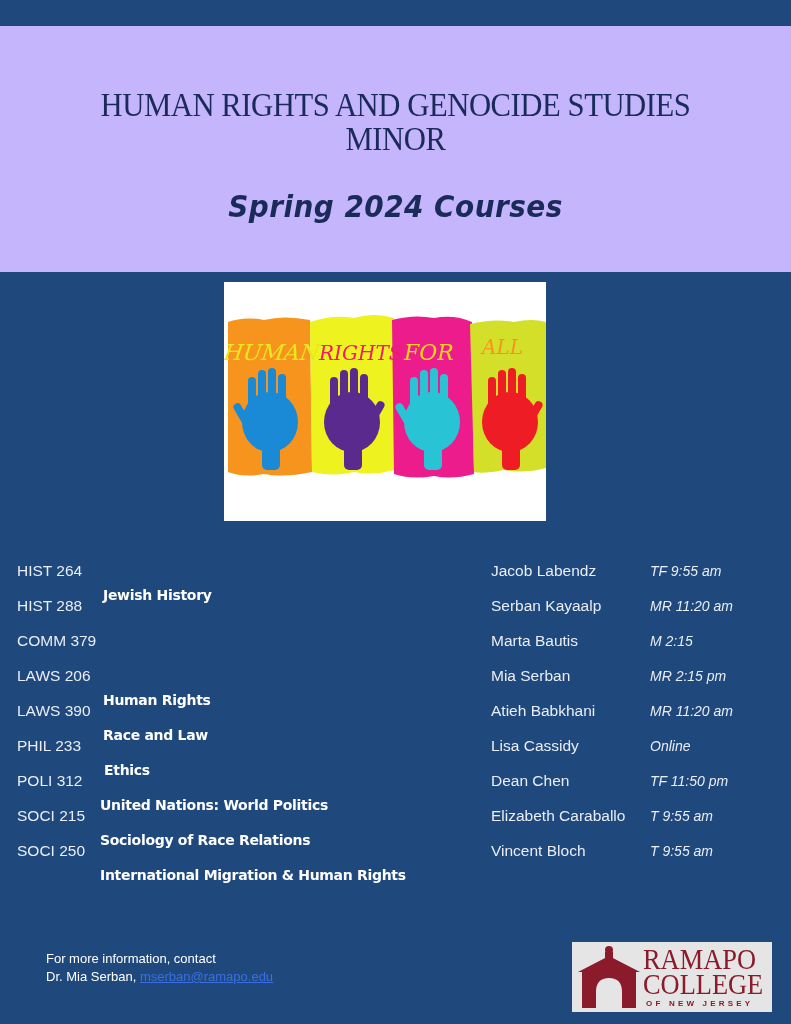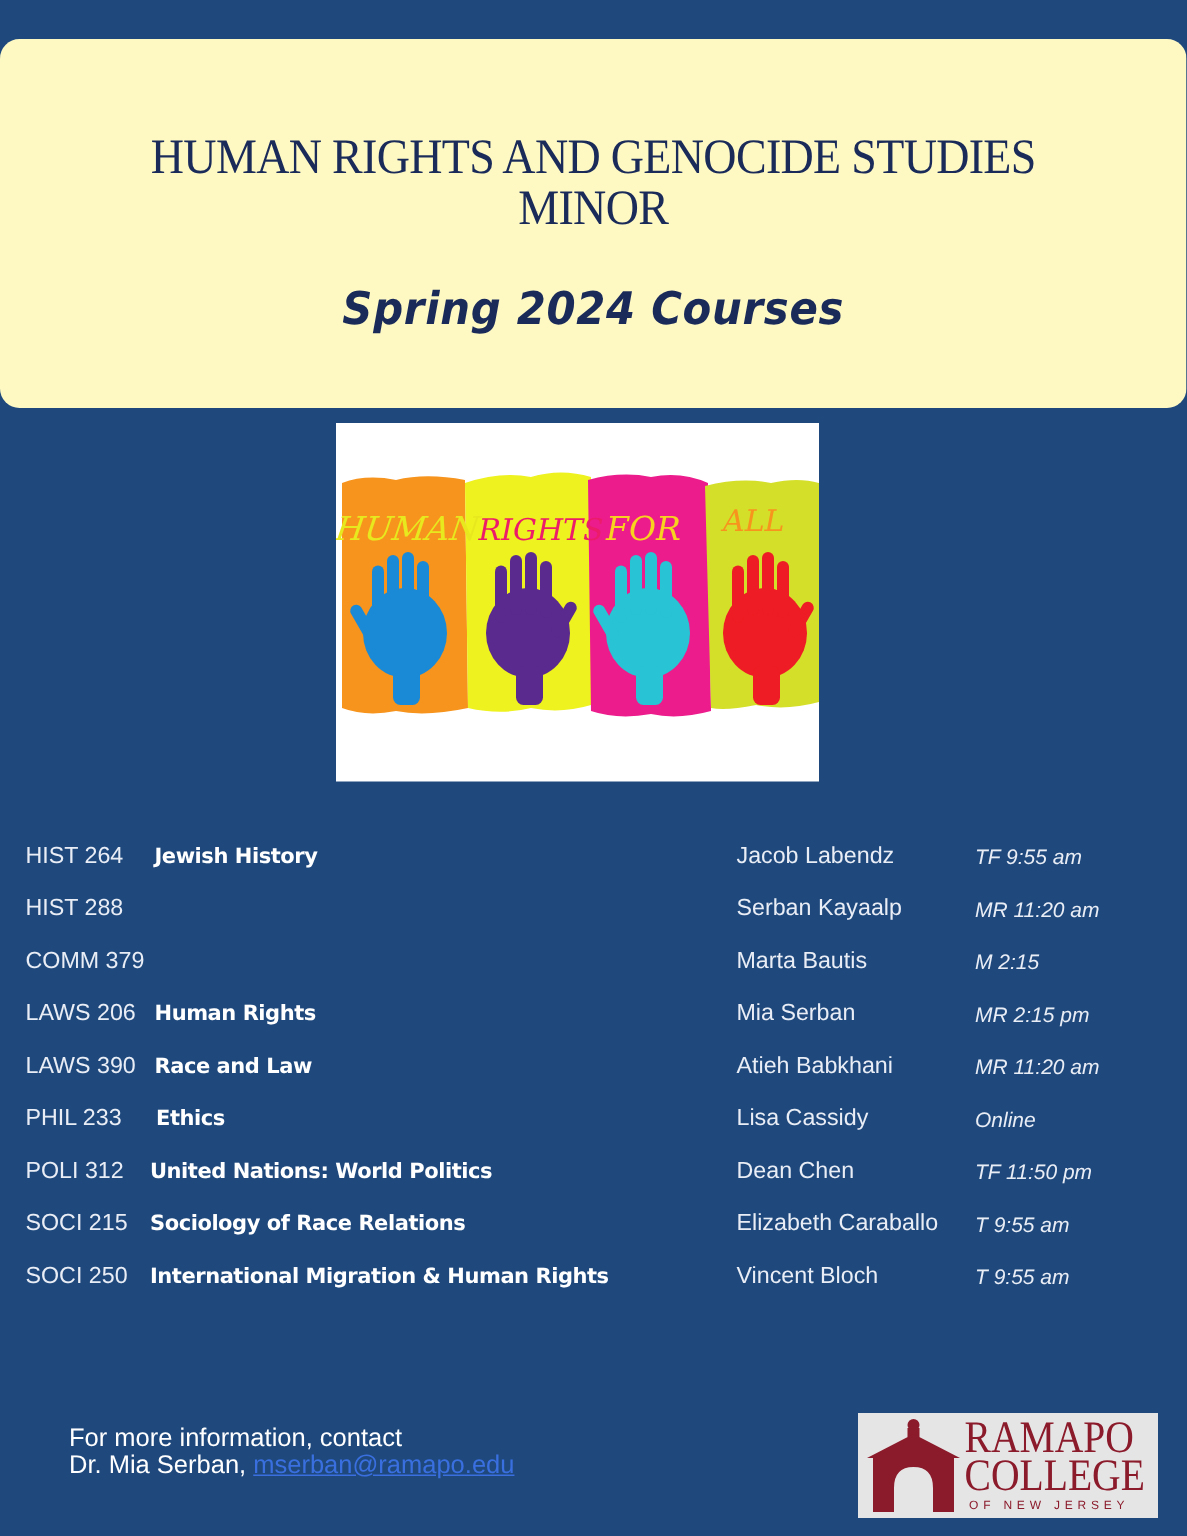"HUMAN RIGHTS AND GENOCIDE STUDIES" .header { background: #fef9c3 -> #c4b5fd; border-radius: 13px -> none }
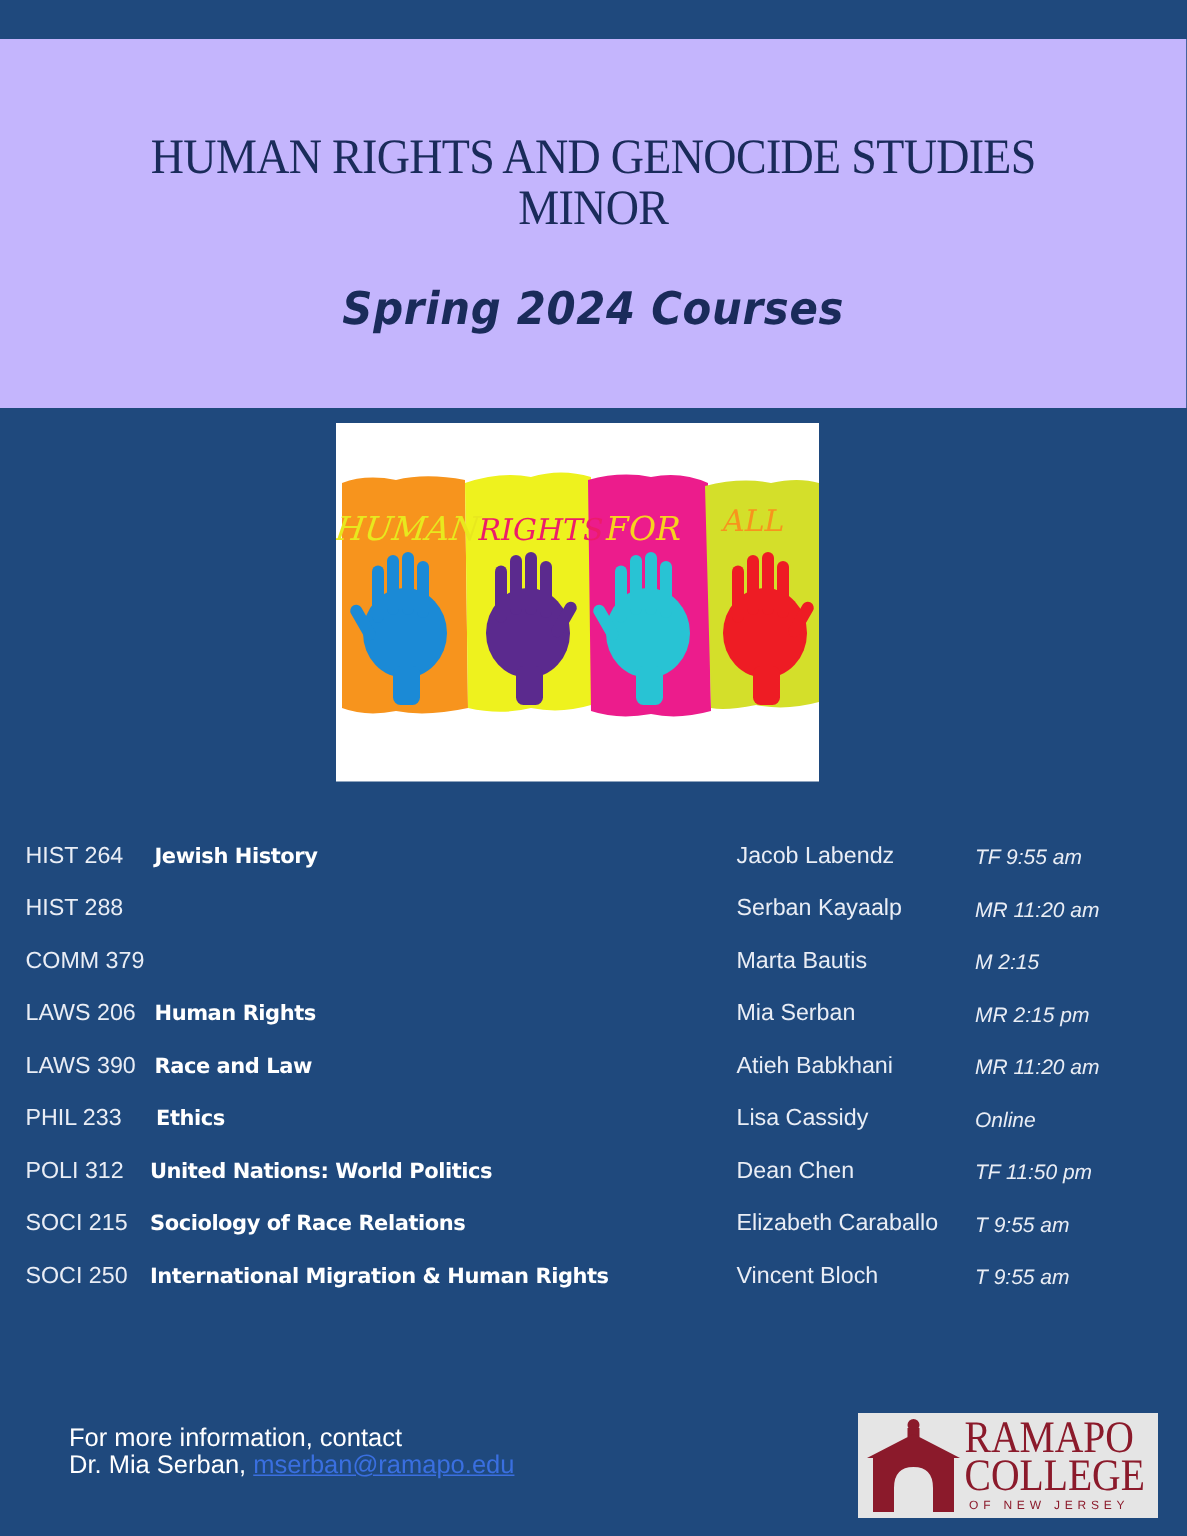"Jewish History" .cname { margin-top: none -> 24px }
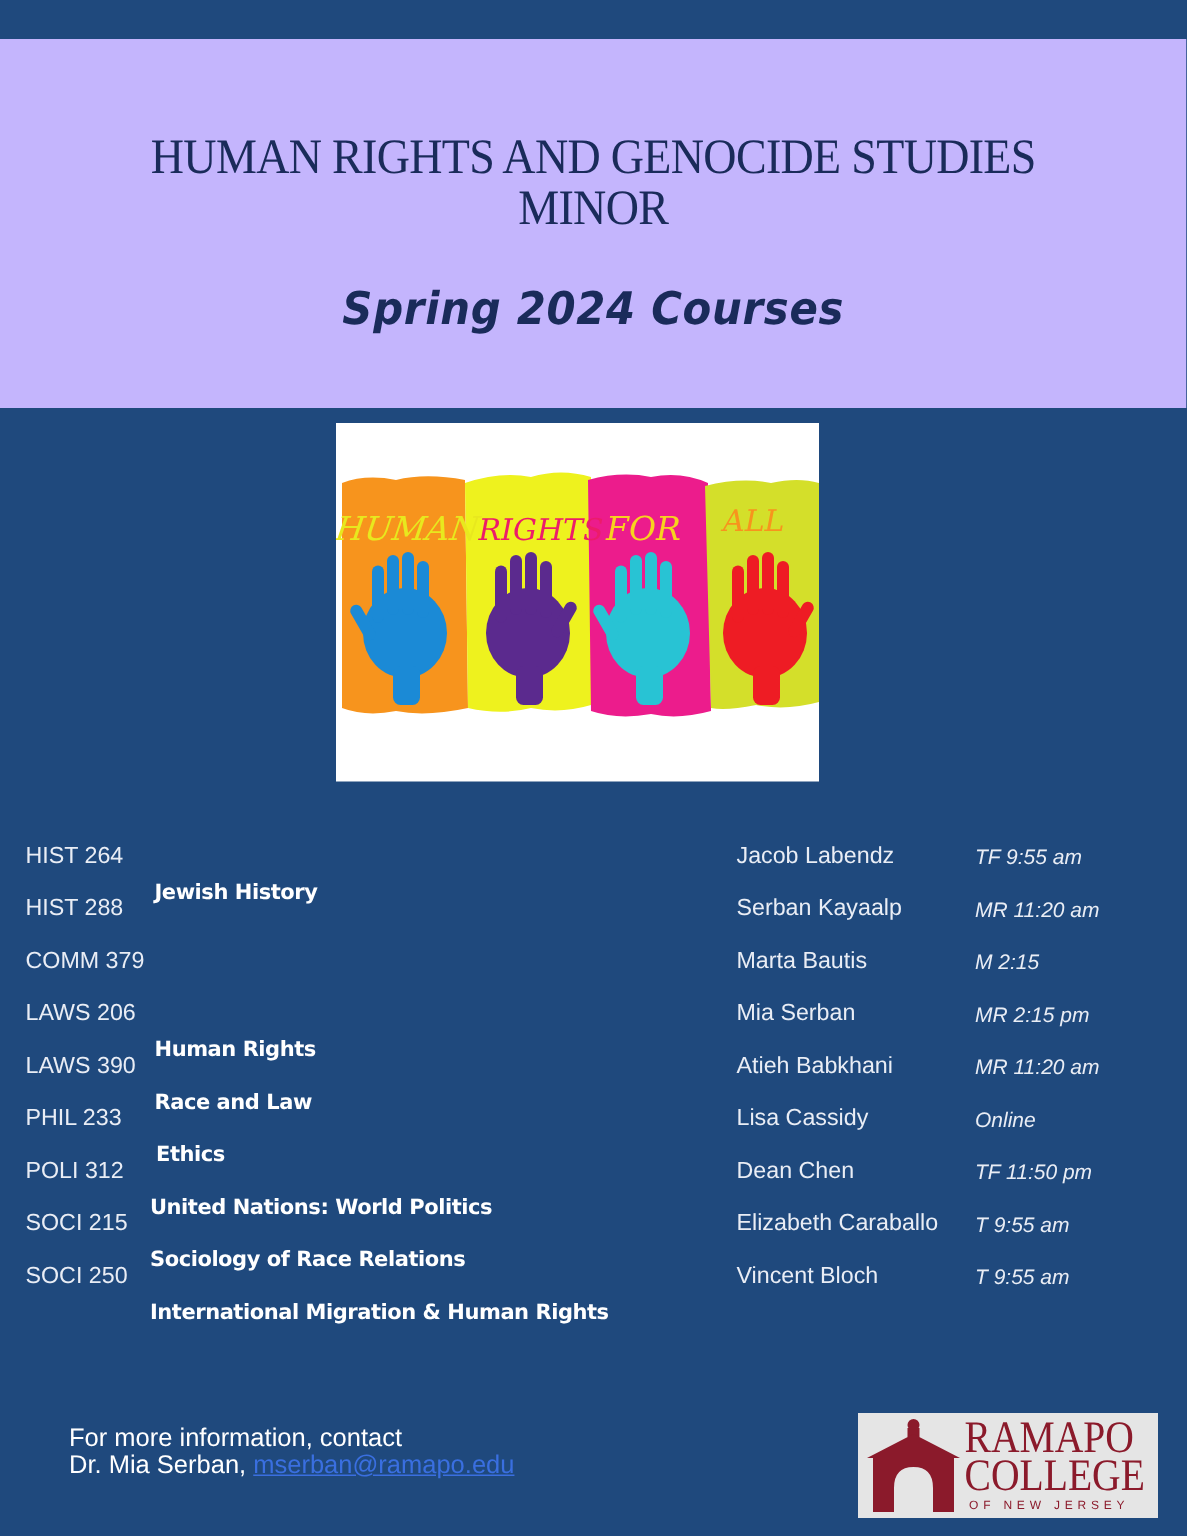"For more information, contact" .contact { font-size: 17px -> 13px }
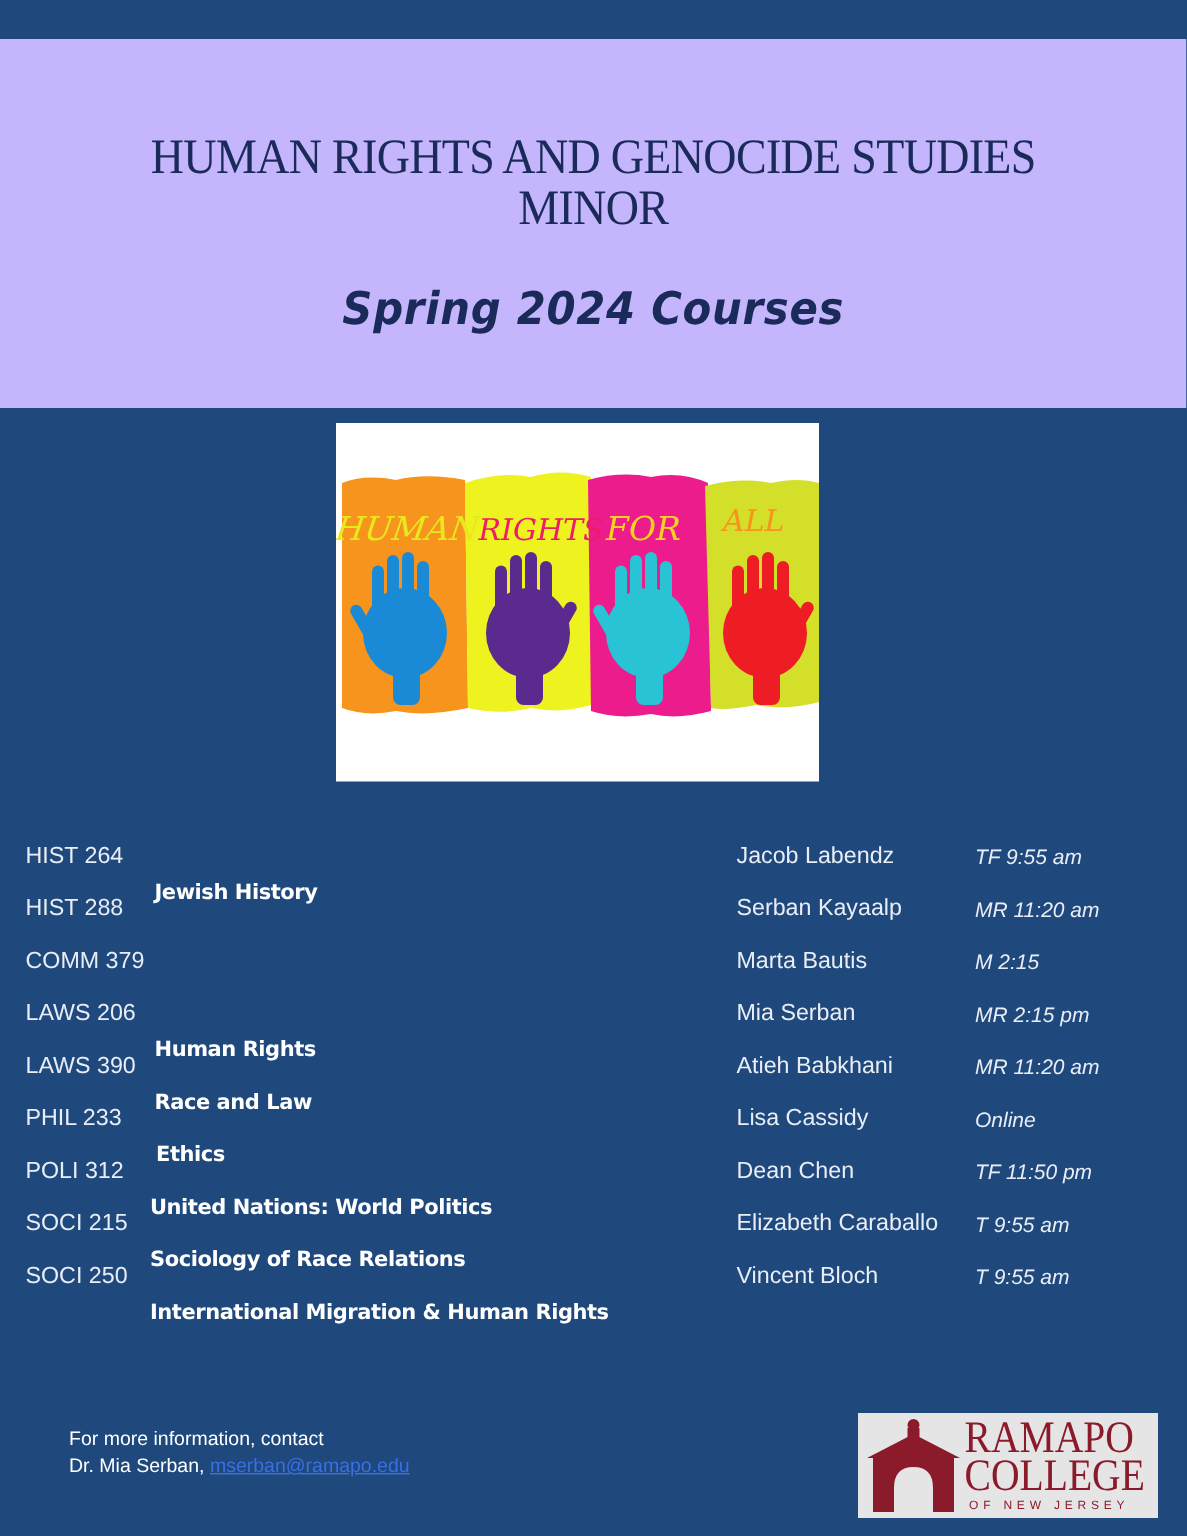"OF NEW JERSEY" .logo-text-3 { font-weight: normal -> bold }
